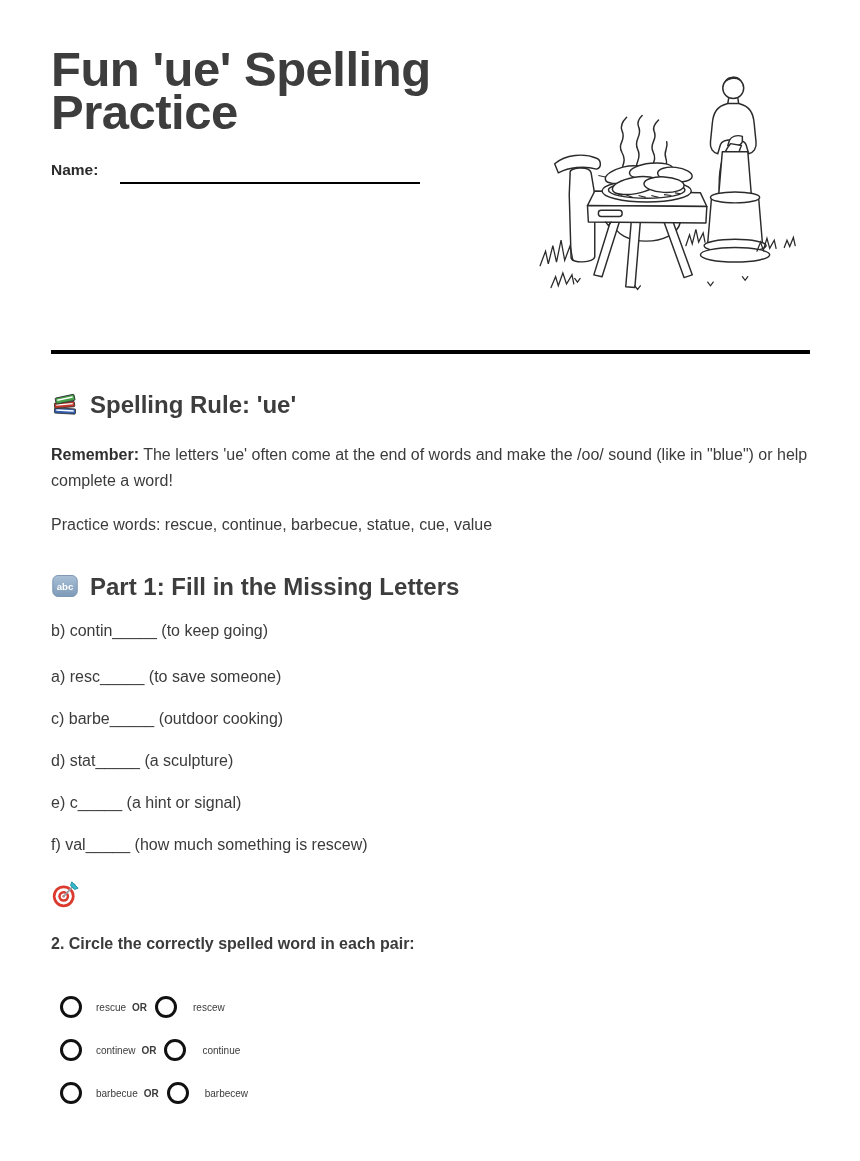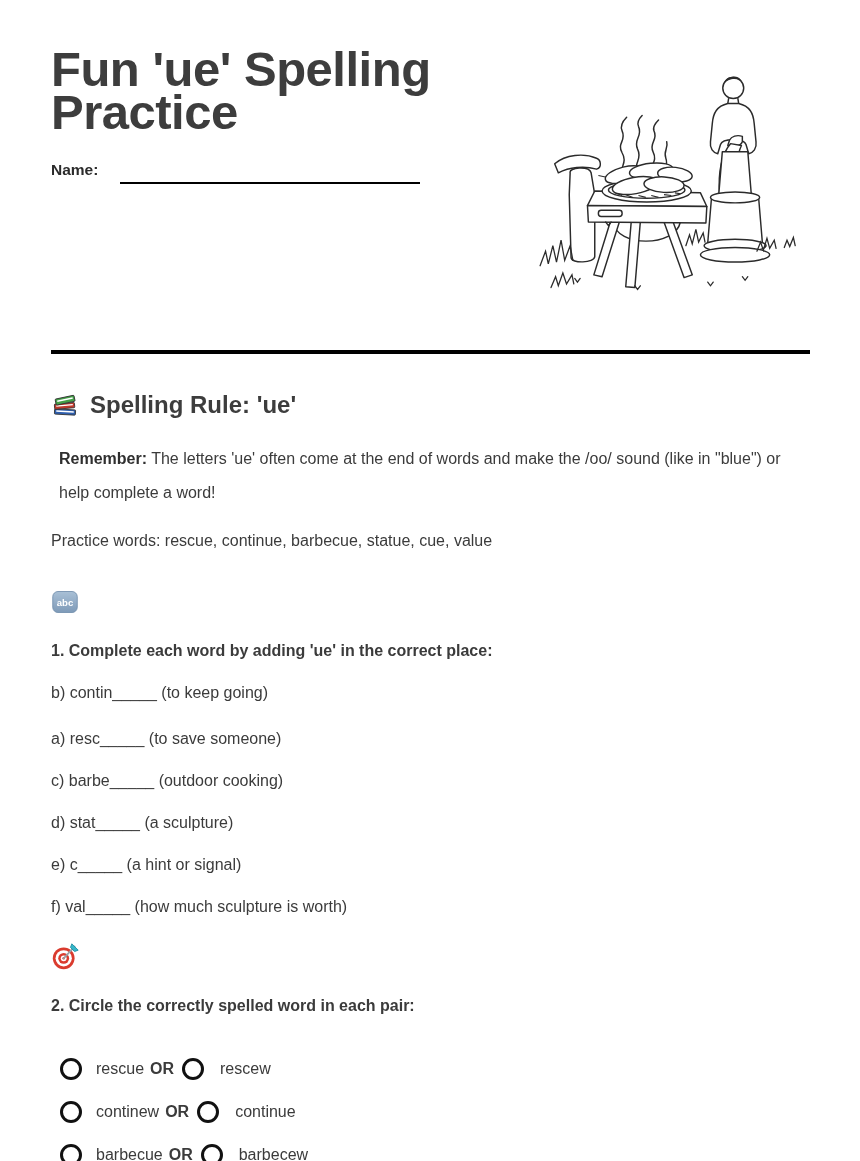"Spelling Rule: 'ue'" h2.section { align-items: center -> flex-start }
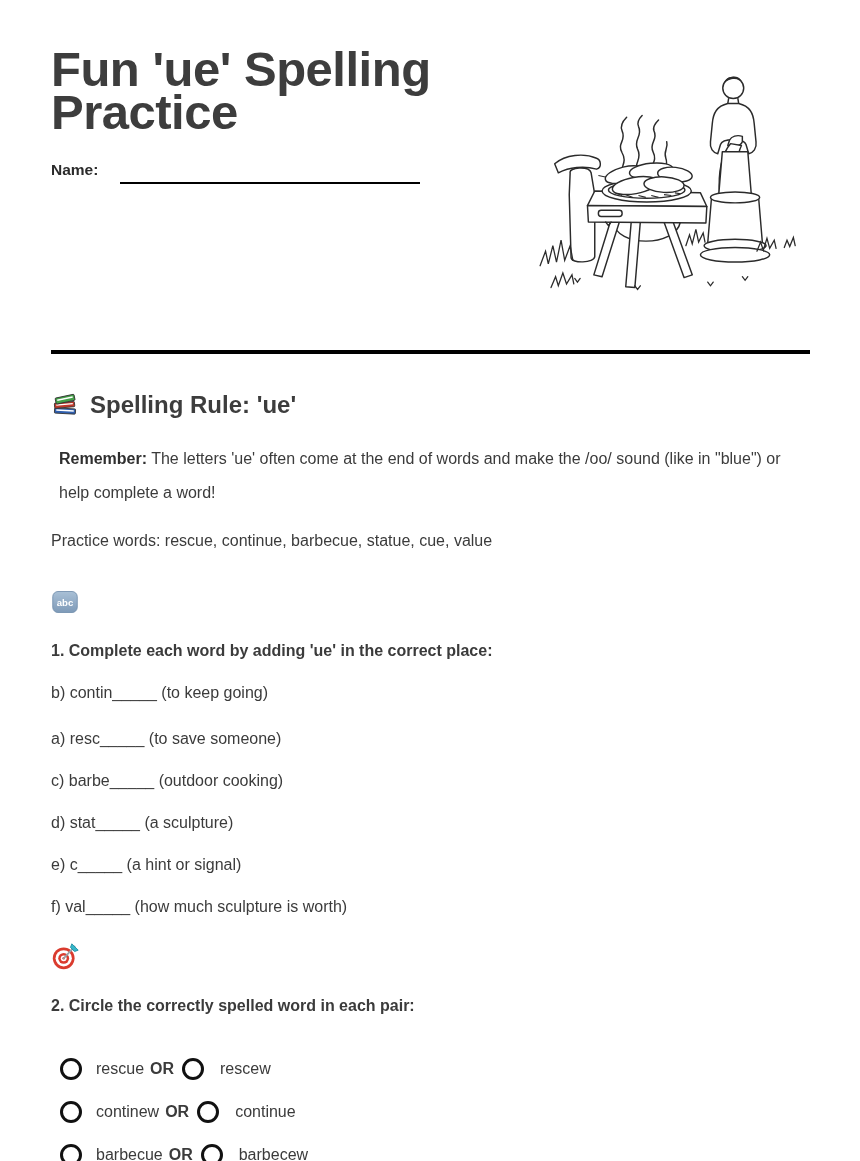"Remember: The letters 'ue' often" p.body { line-height: 34px -> 26px; margin: 22px 0 0 8px -> 22px 0 0 0 }
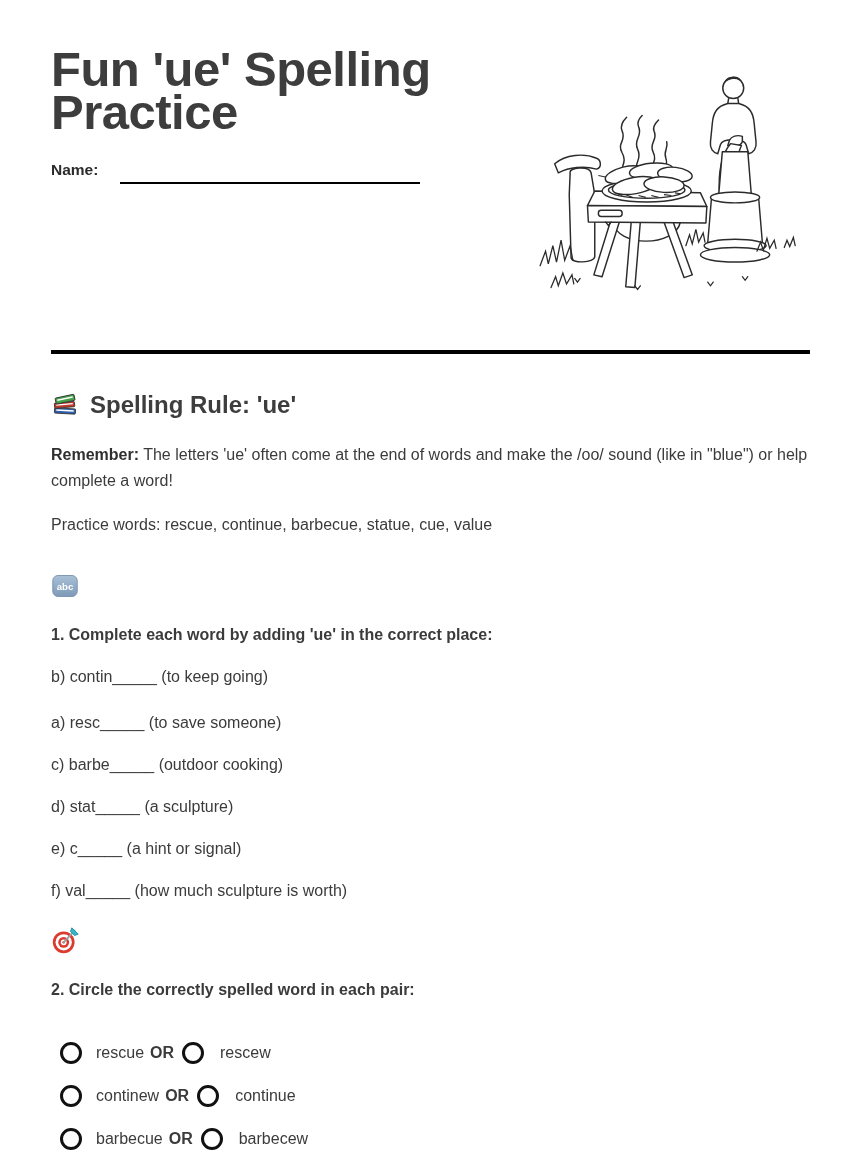"Part 1: Fill in the" span { html: none -> <span>Part 1: Fill in the Missing Letters</span> }
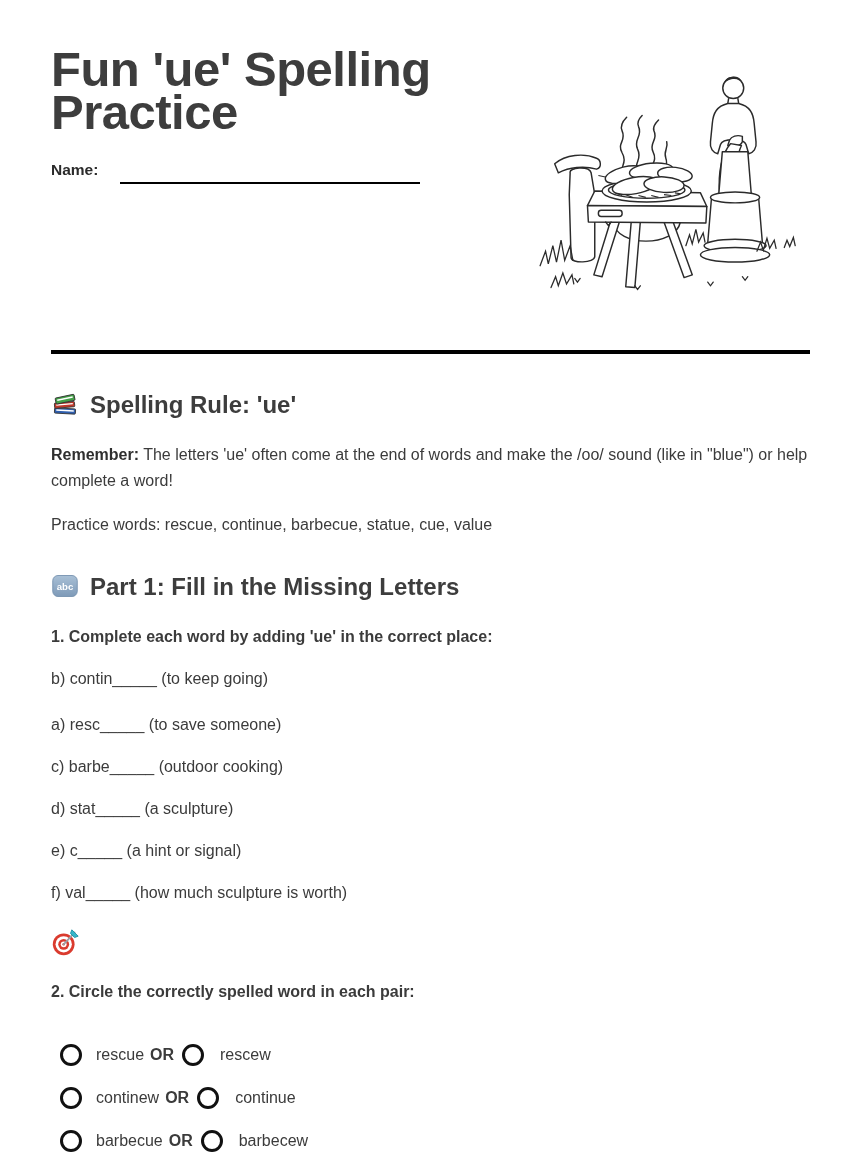"1. Complete each word by" p.instruction { html: <p>1. Complete each word by adding 'ue' in the correct place:</p> -> none }
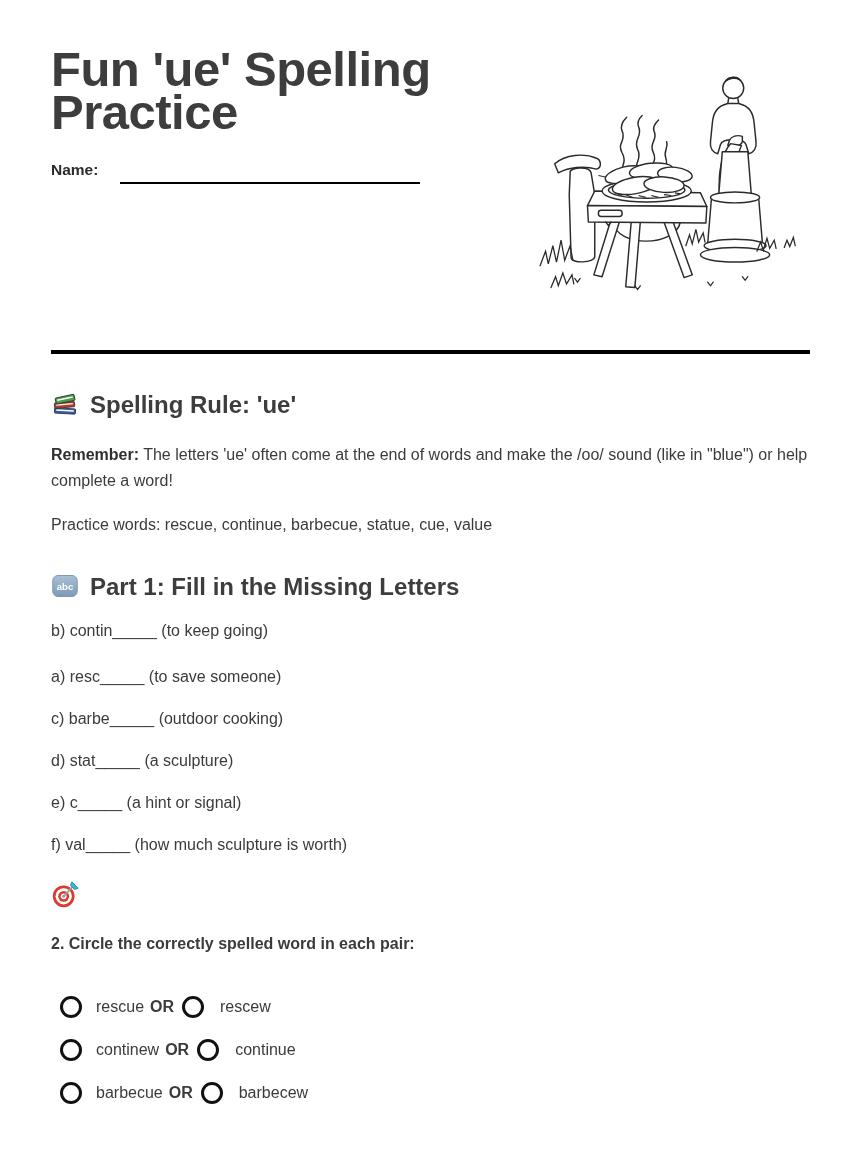"f) val_____ (how much sculpture" p.fill-item { text: sculpture is worth -> something is rescew }
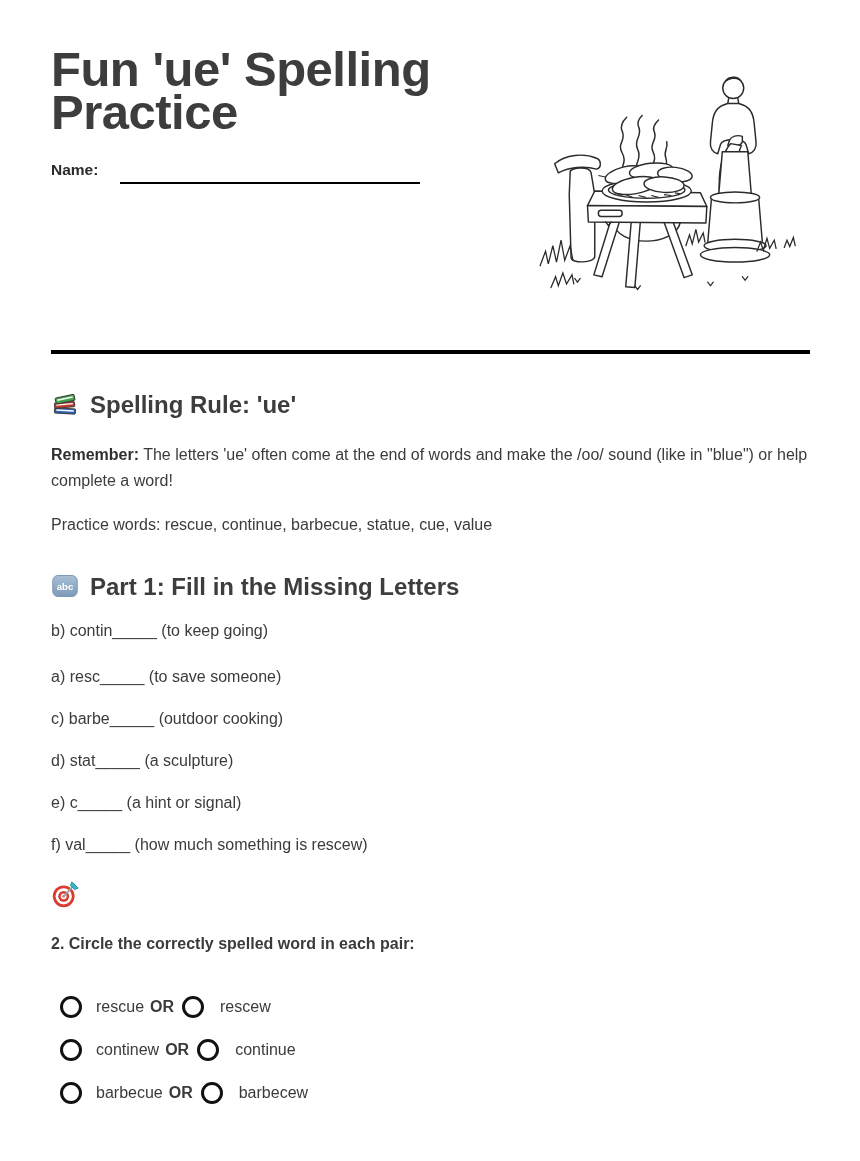"rescue" .pair-row { font-size: 16px -> 10px }
